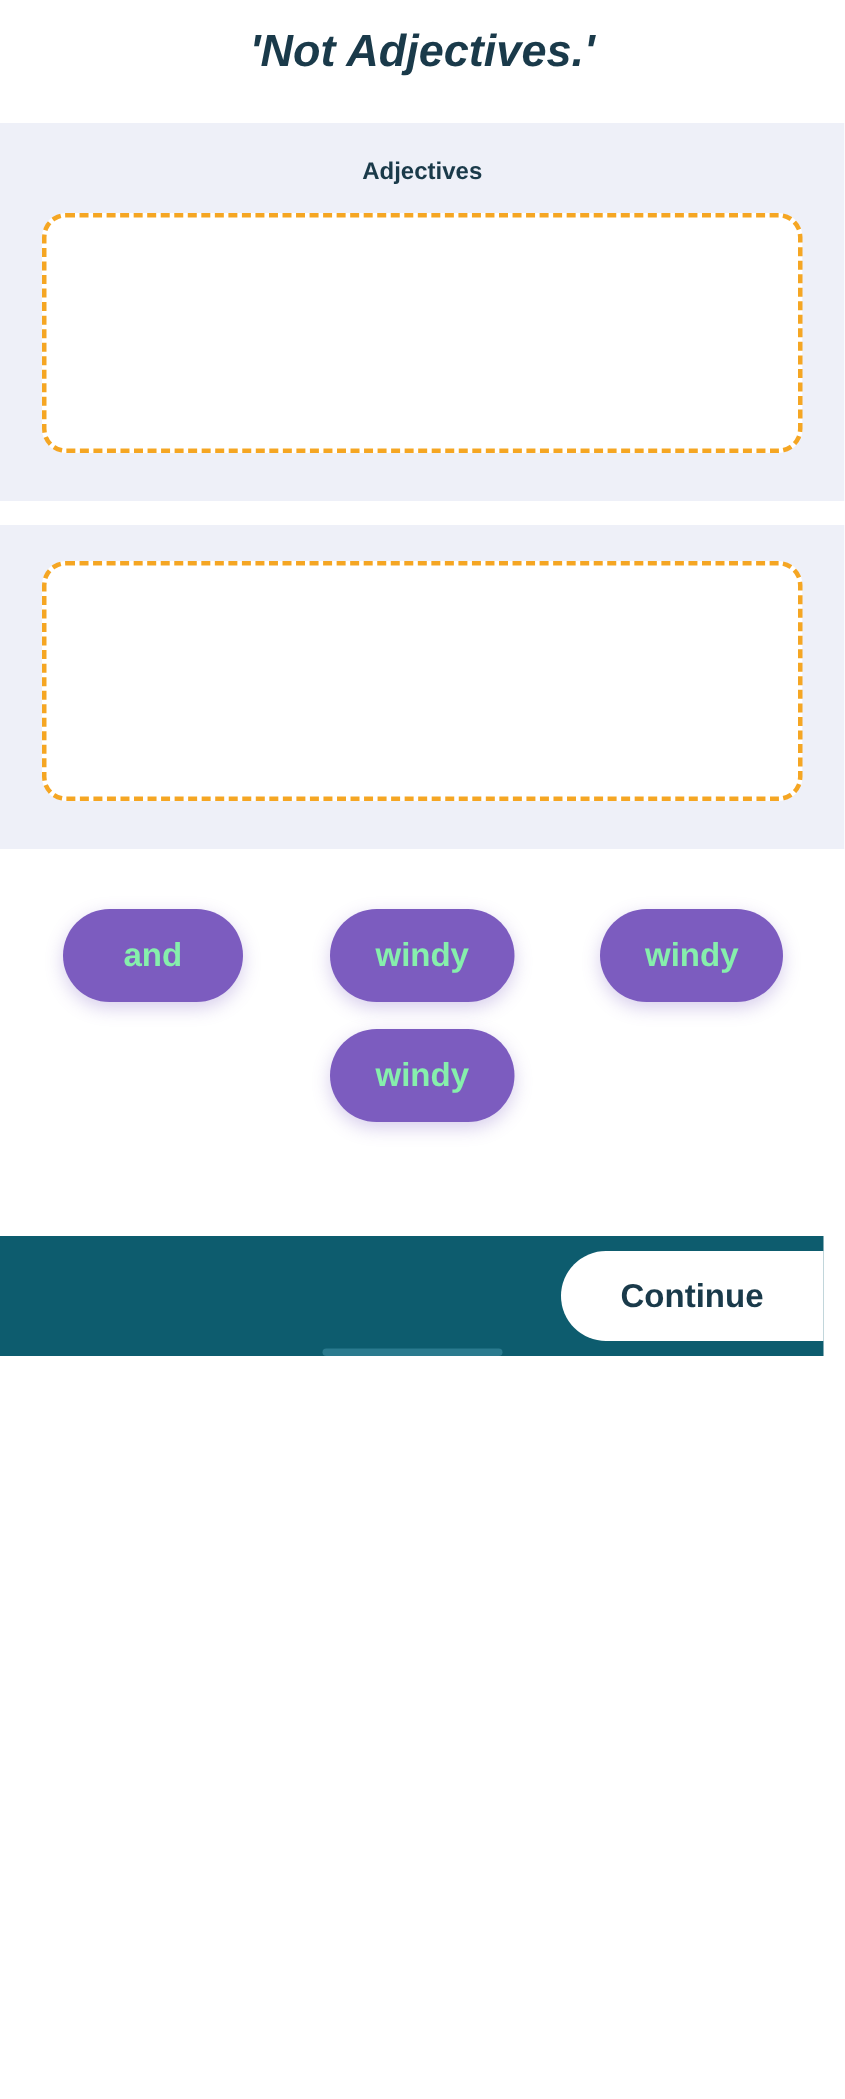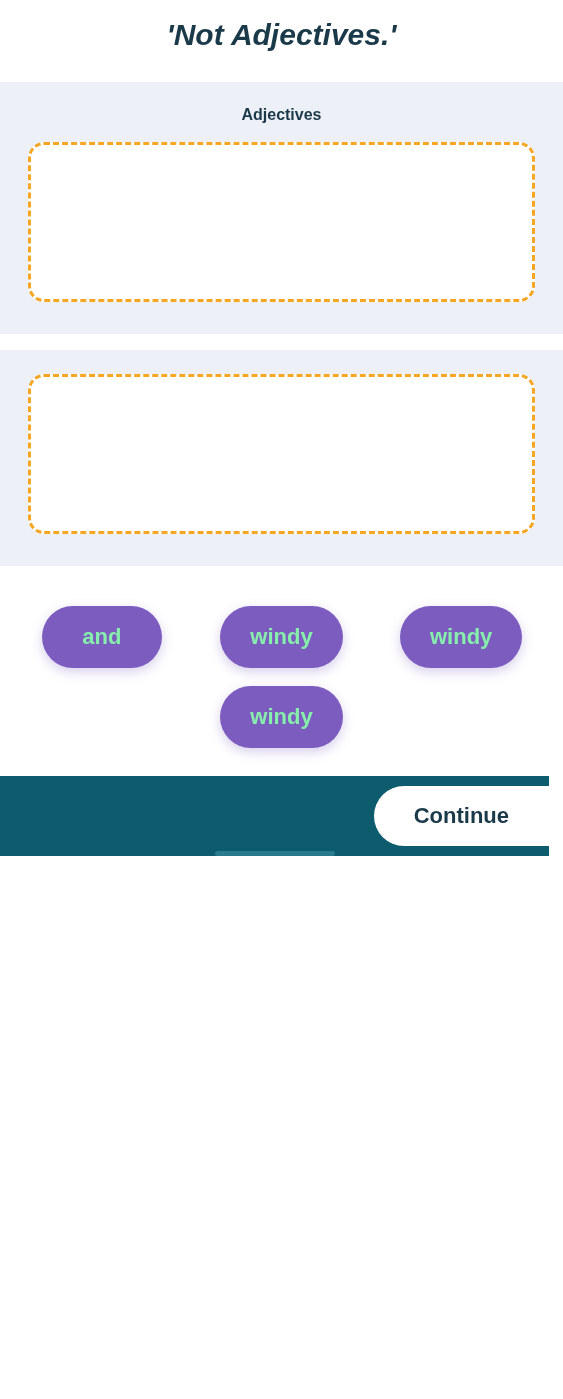"Continue" .bottom-bar { margin-top: none -> 48px }
